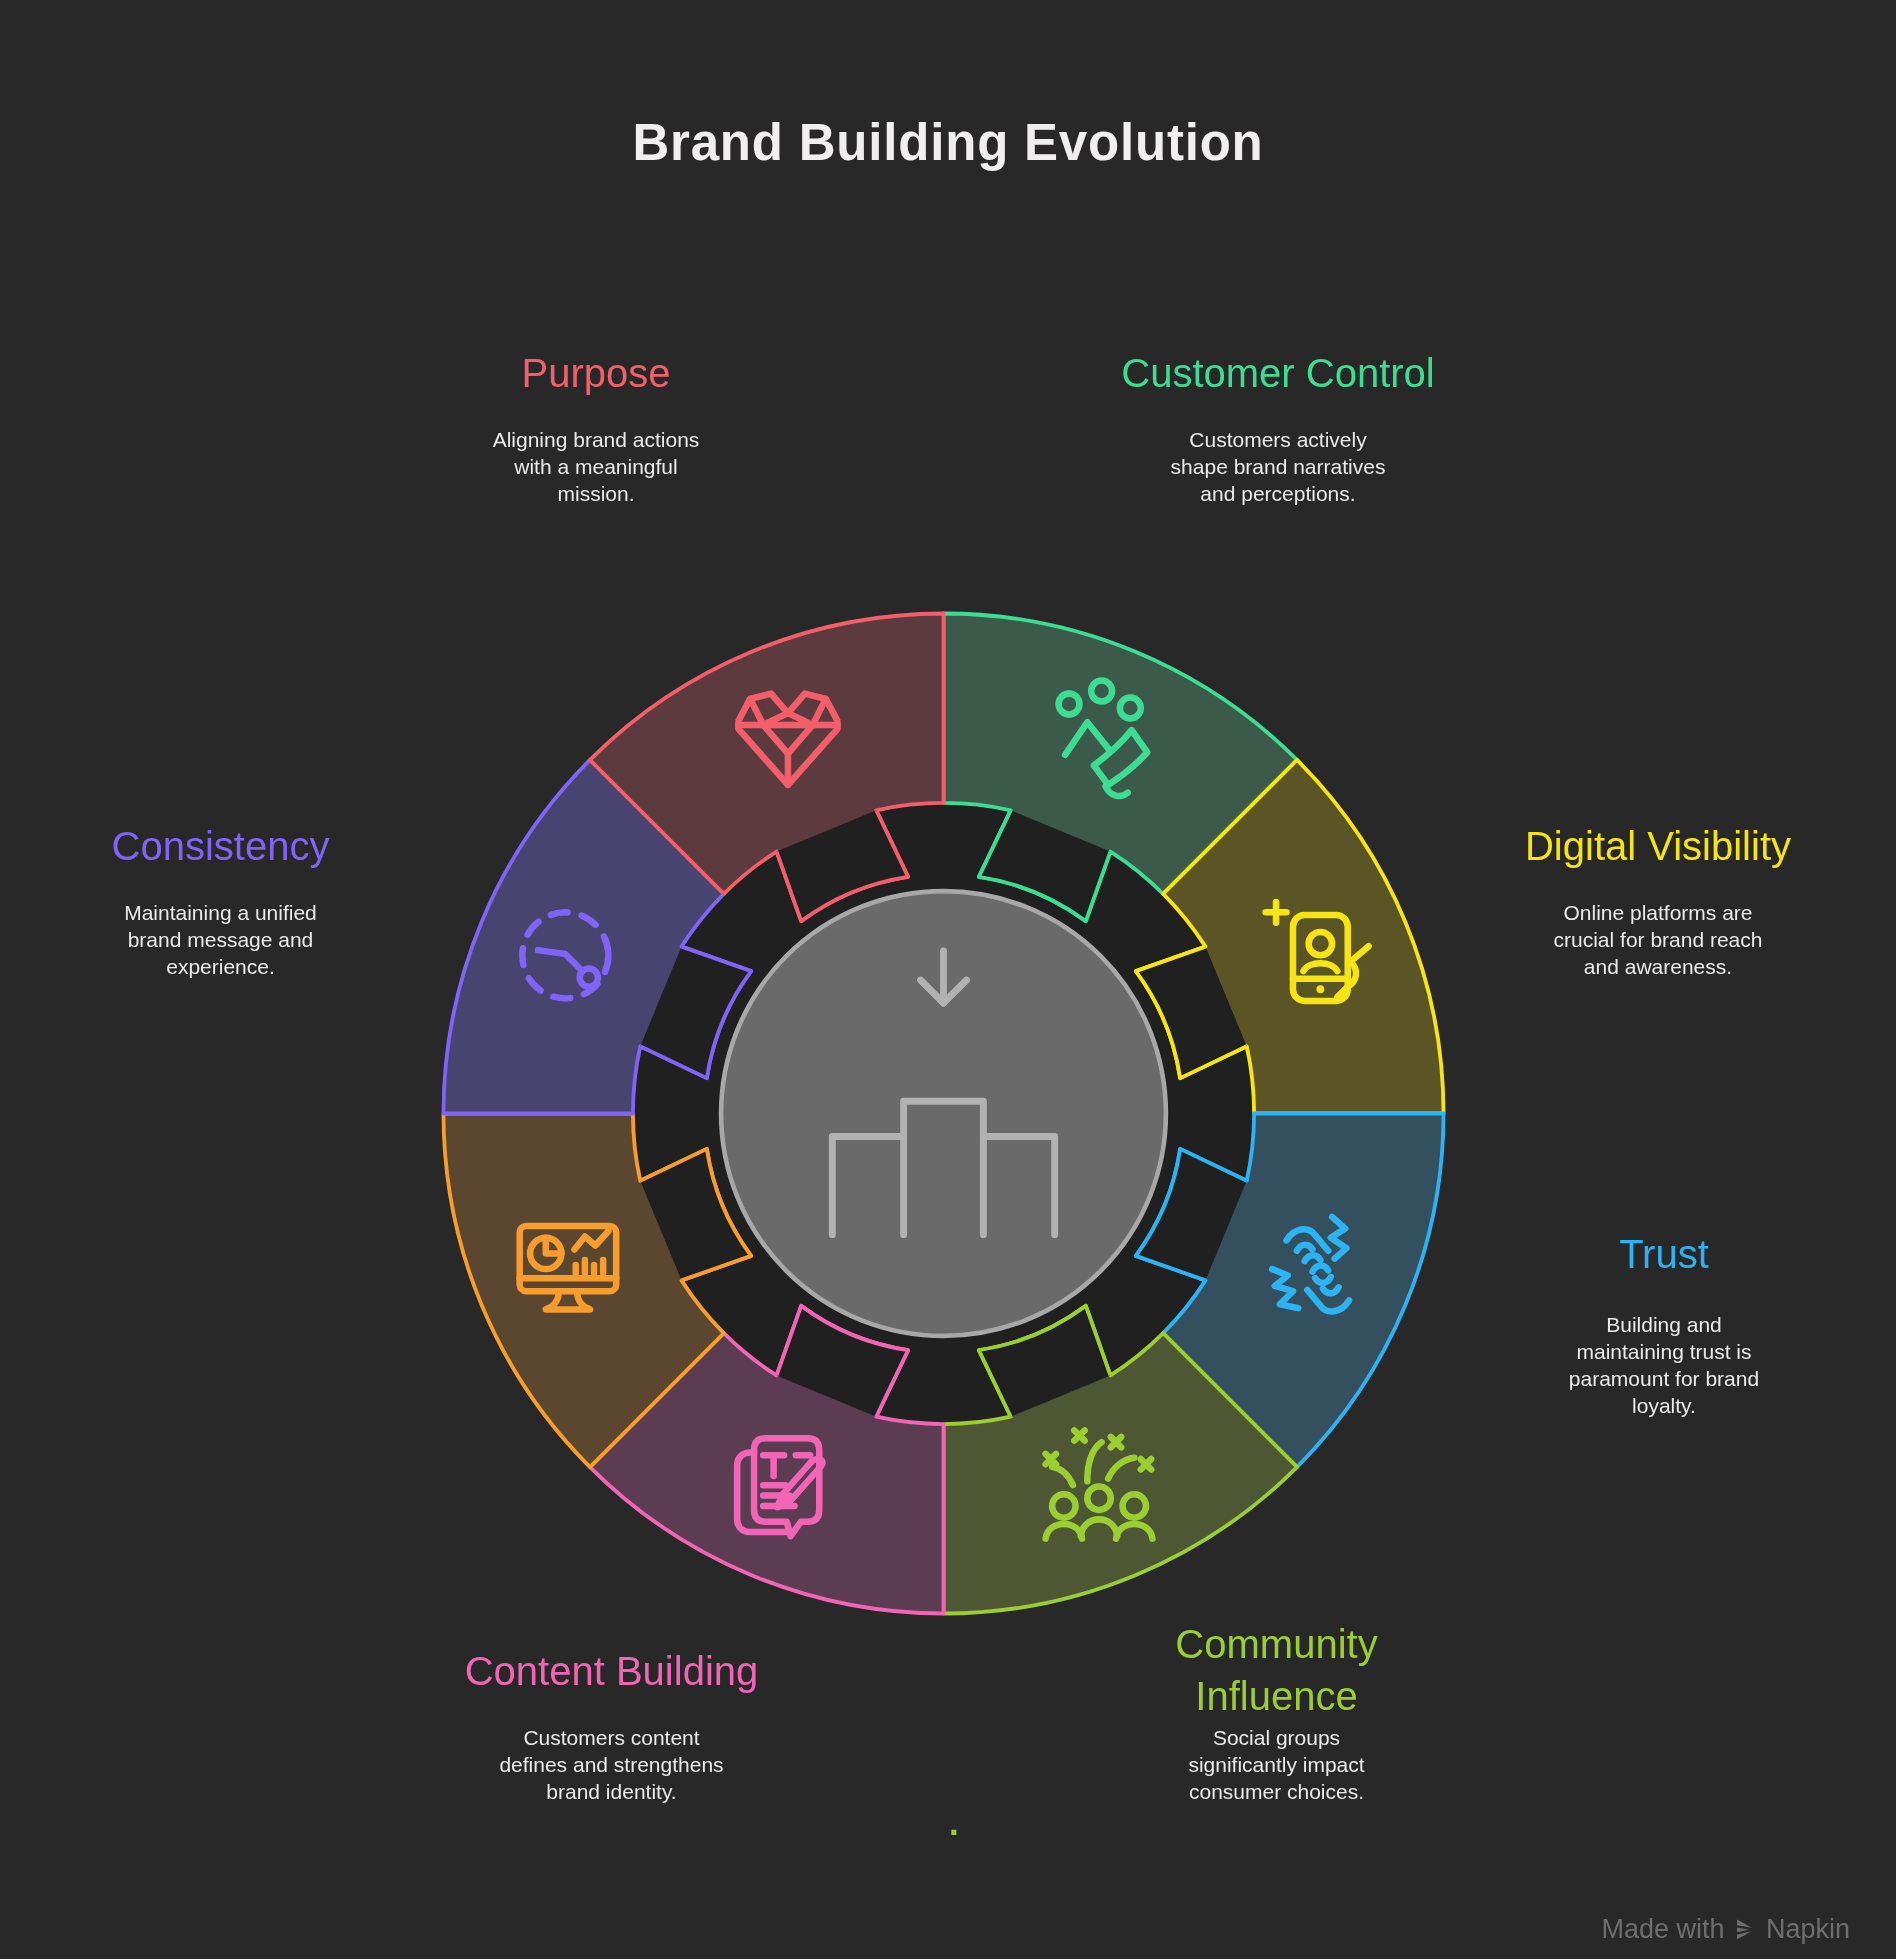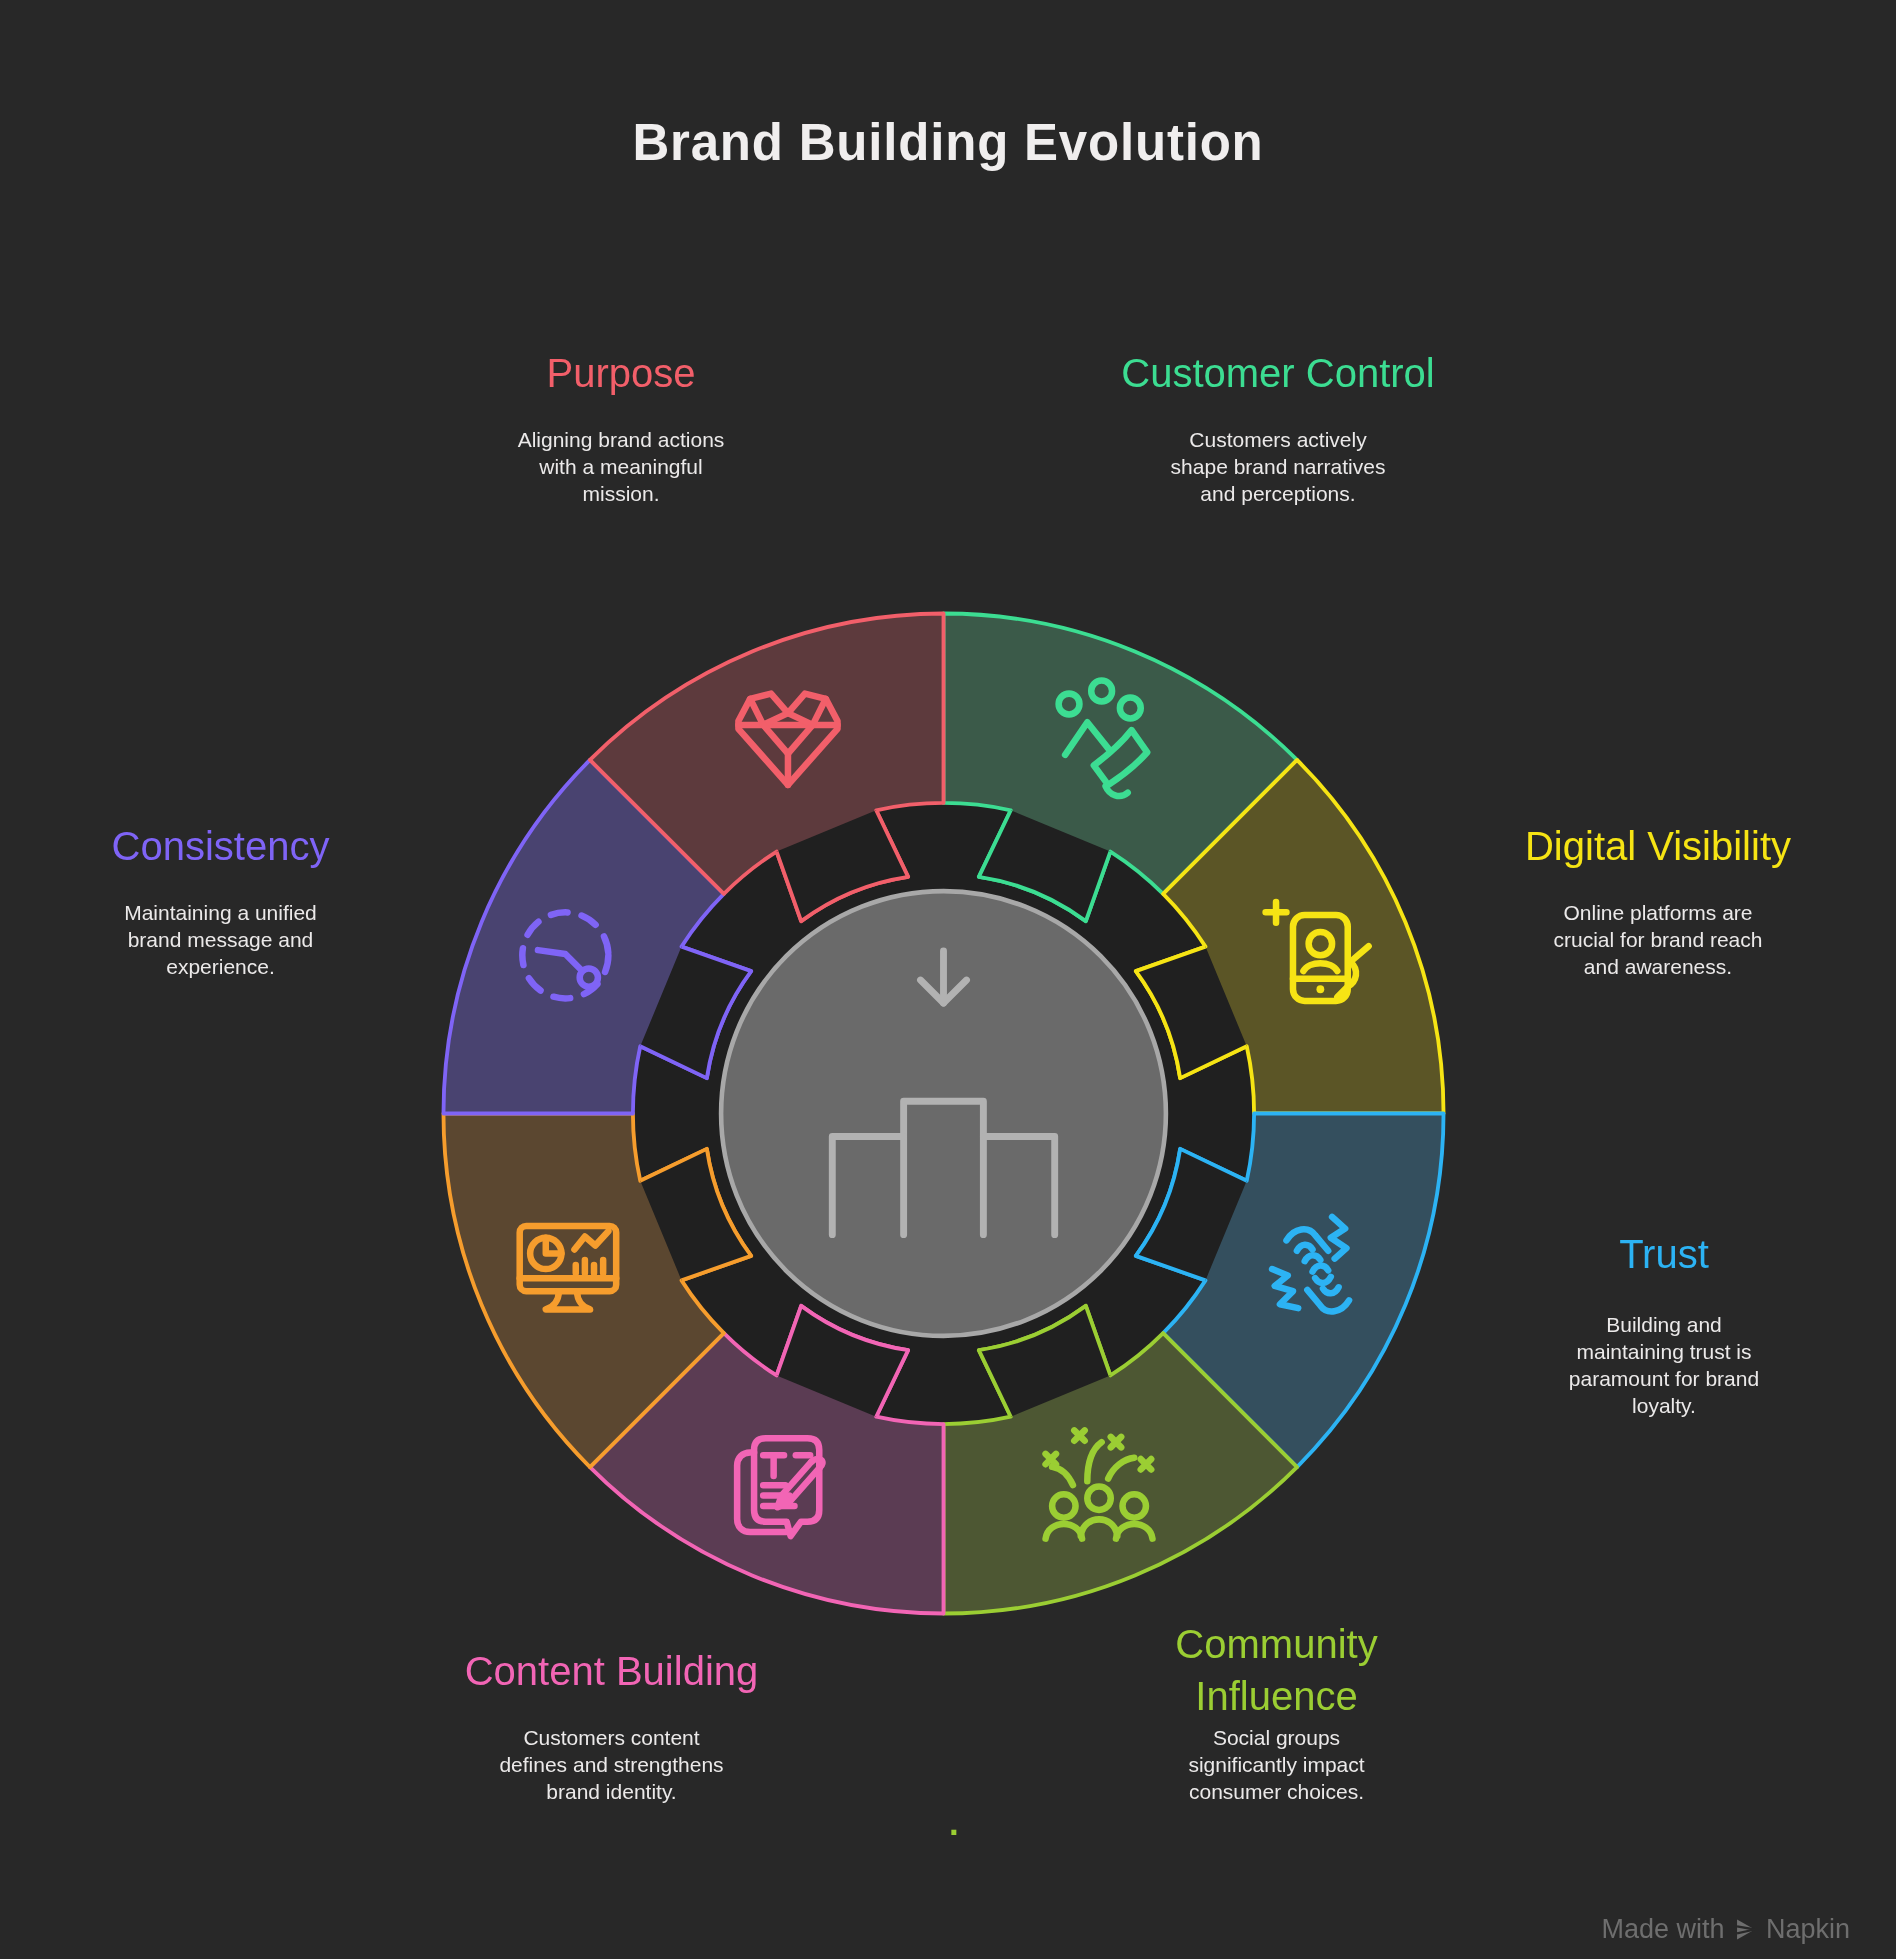"Purpose" #lbl-purpose { left: 395px -> 370px }
